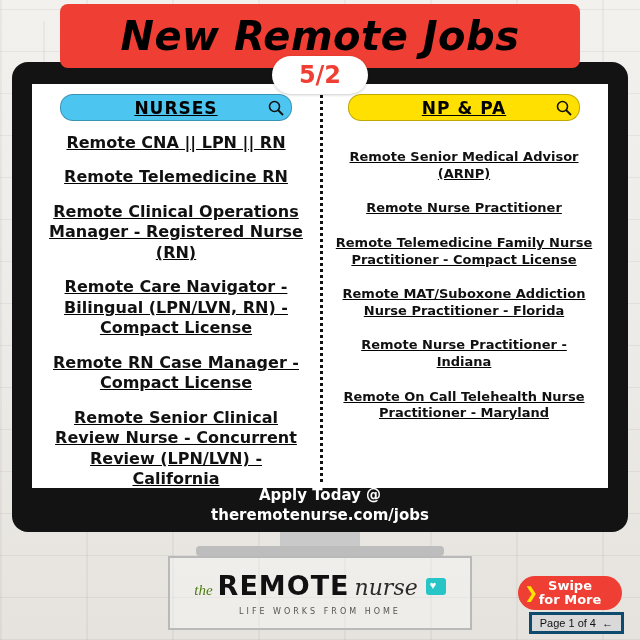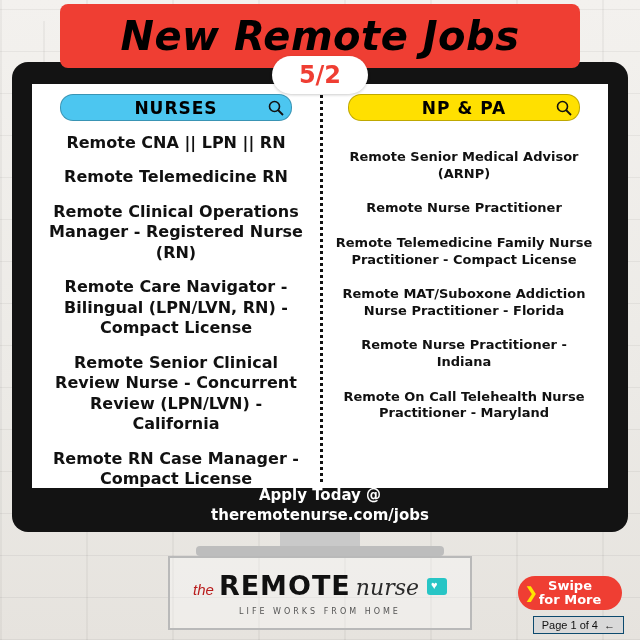"NURSES" .col { text-decoration: none -> underline }
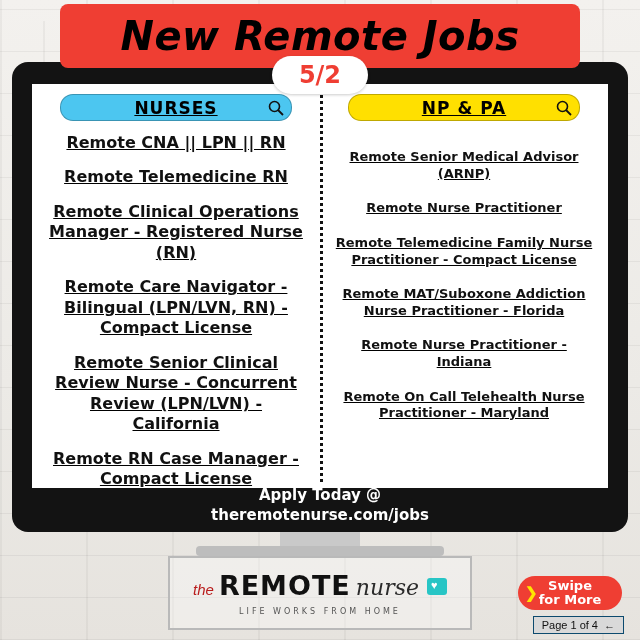"Remote Senior Clinical Review Nurse" div.job { order: before "Remote RN Case Manager -" -> after "Remote RN Case Manager -" }
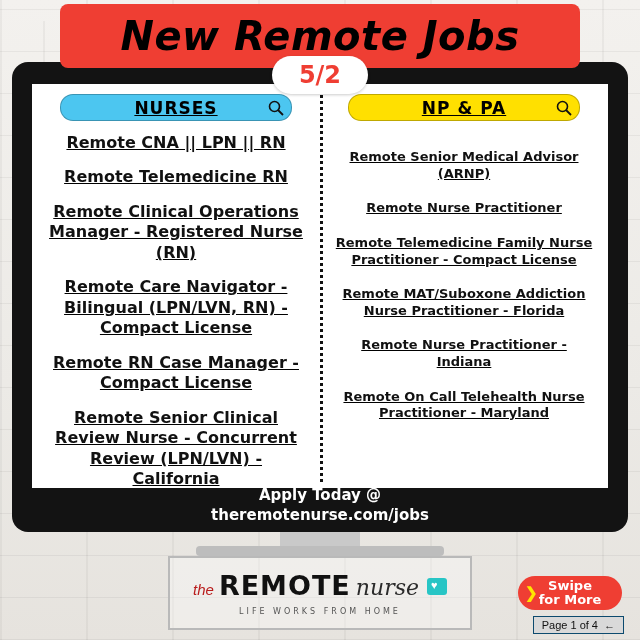"the" .logo-the { color: #b91c1c -> #4d7c0f; font-family: Liberation Sans, sans-serif -> Liberation Serif, serif }
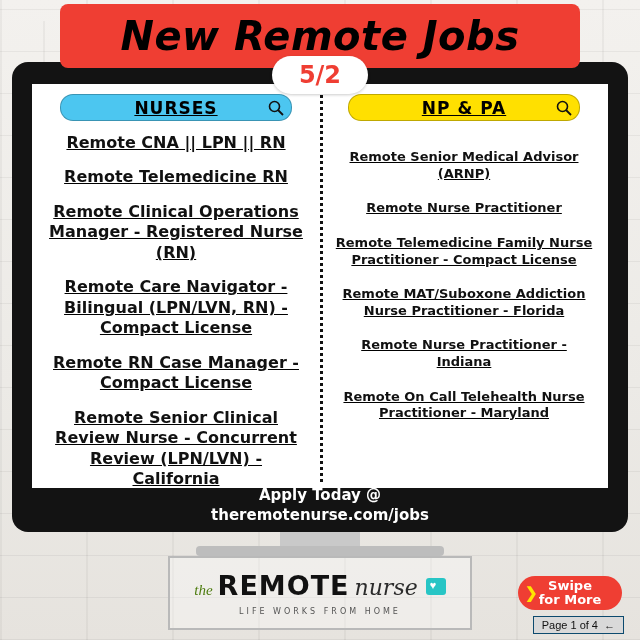"Page 1 of 4" .page-ind { border: 1px solid #0c4a6e -> 3px solid #0c4a6e }
